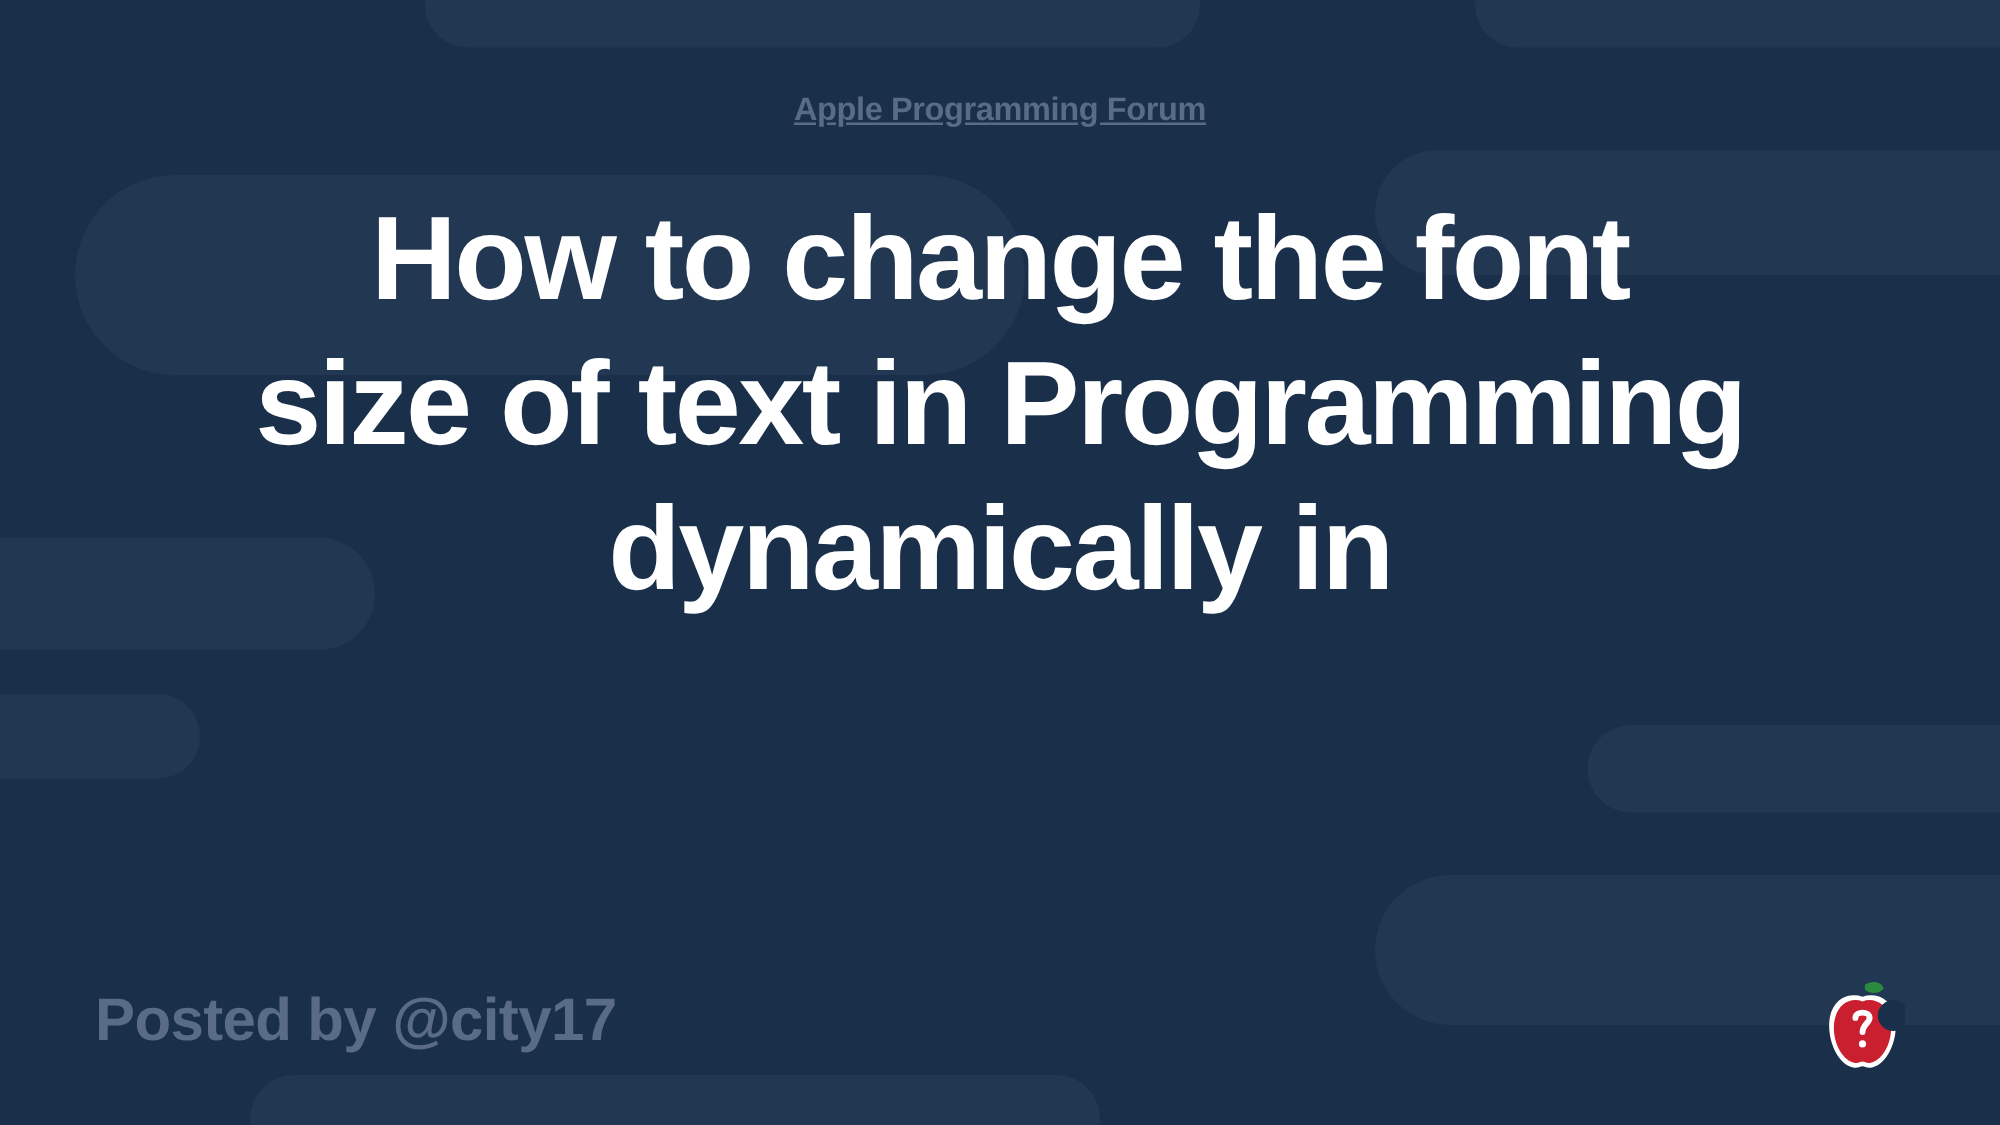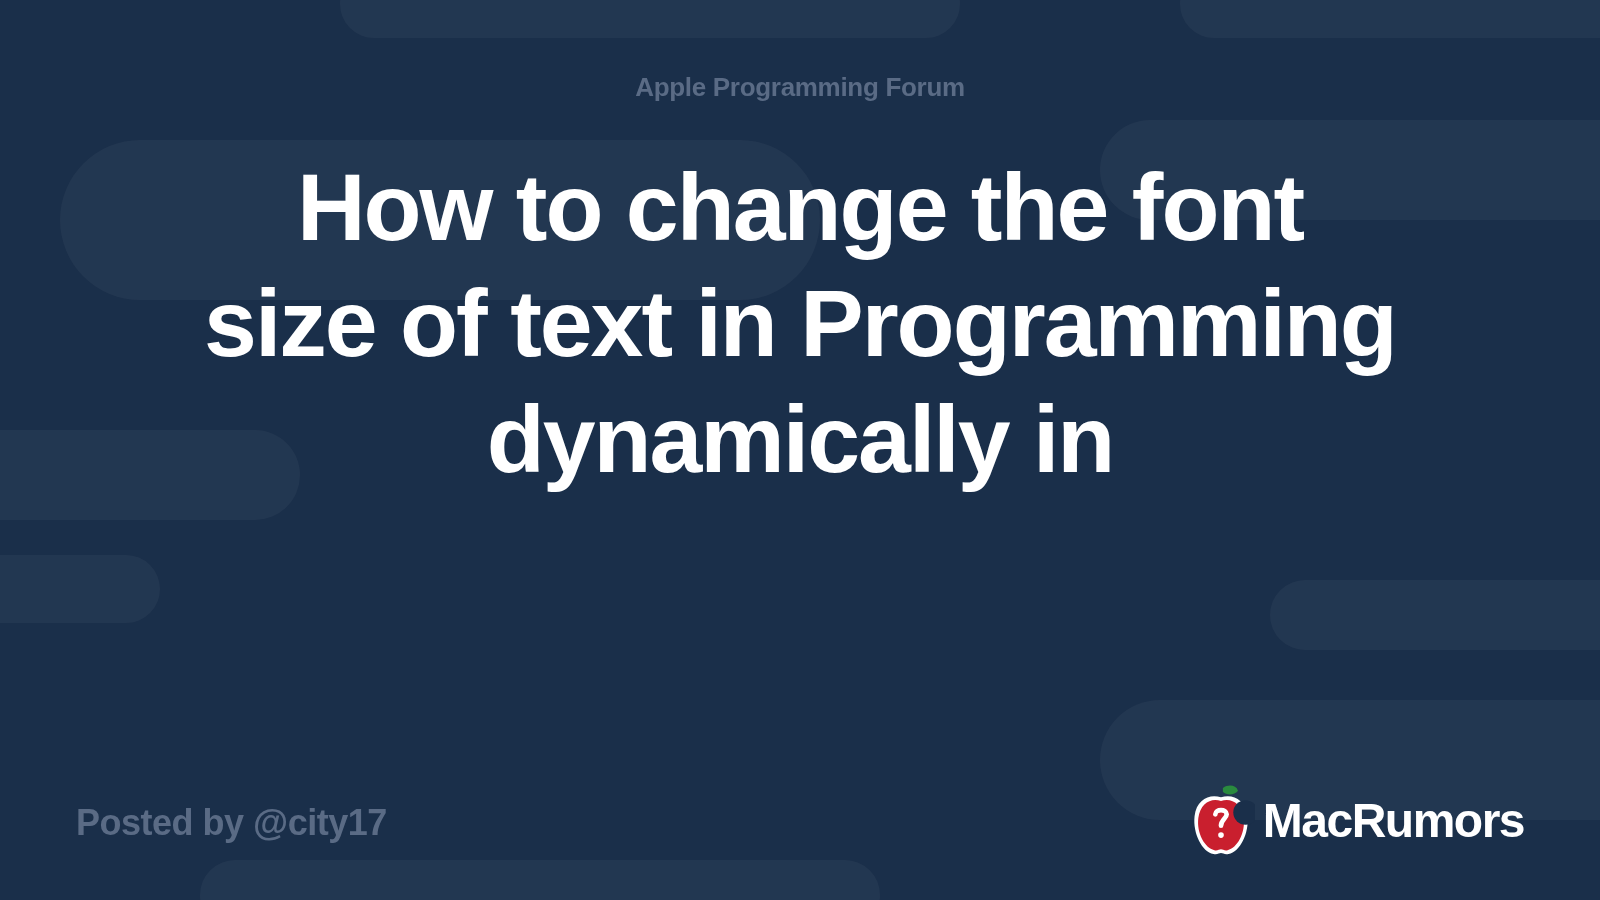"Apple Programming Forum" .forum-label { text-decoration: none -> underline }
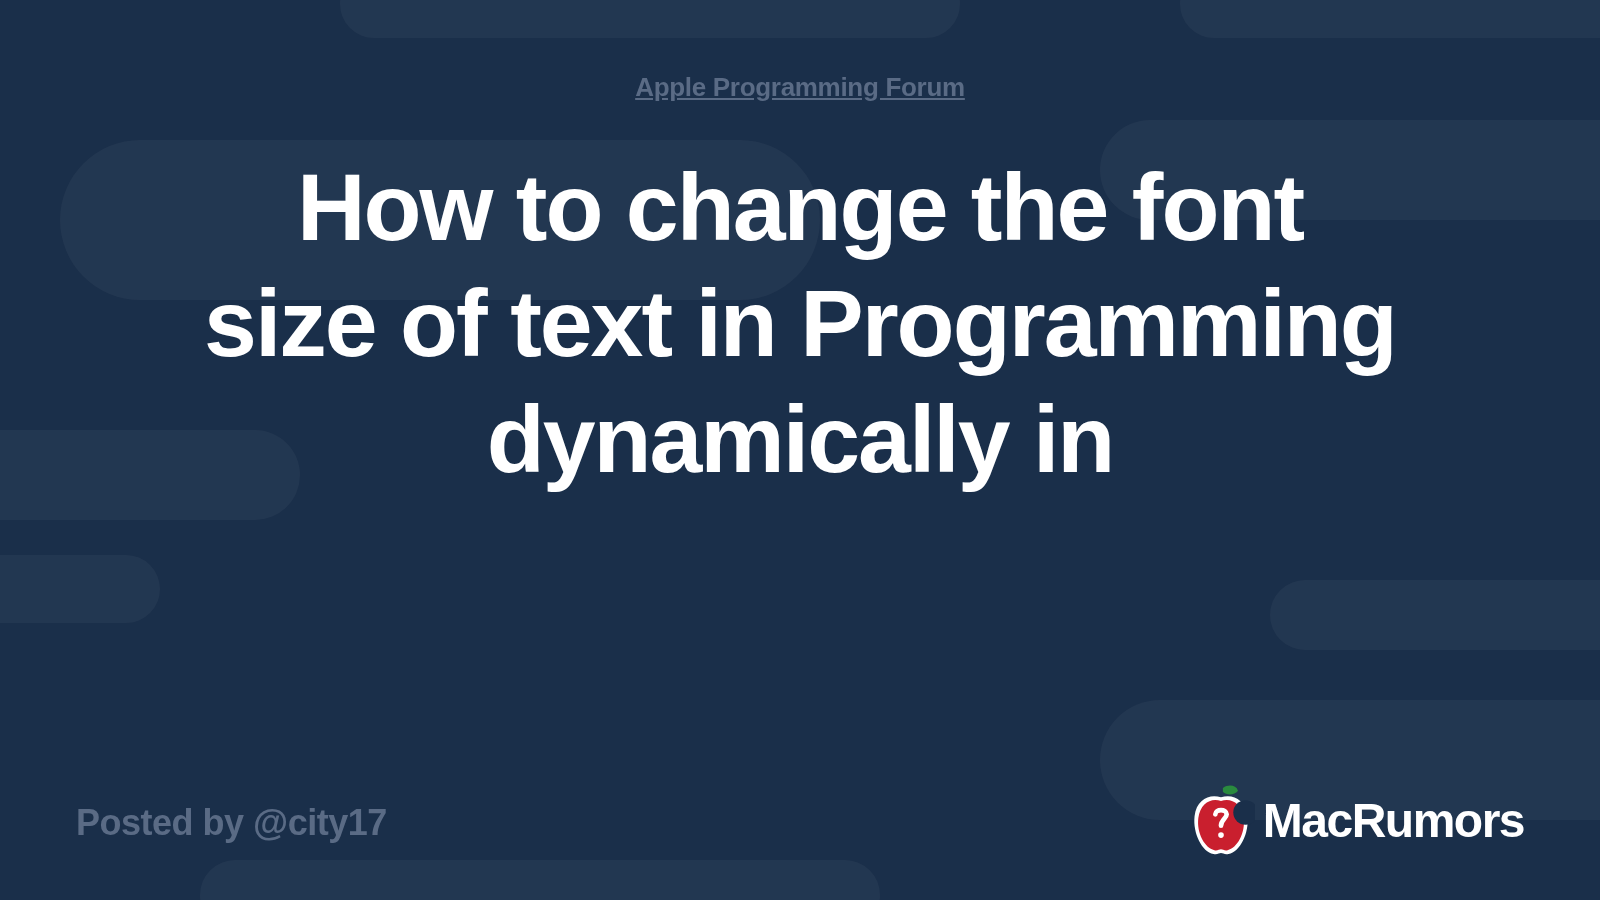"Posted by @city17" .posted-by { font-size: 36px -> 48px }
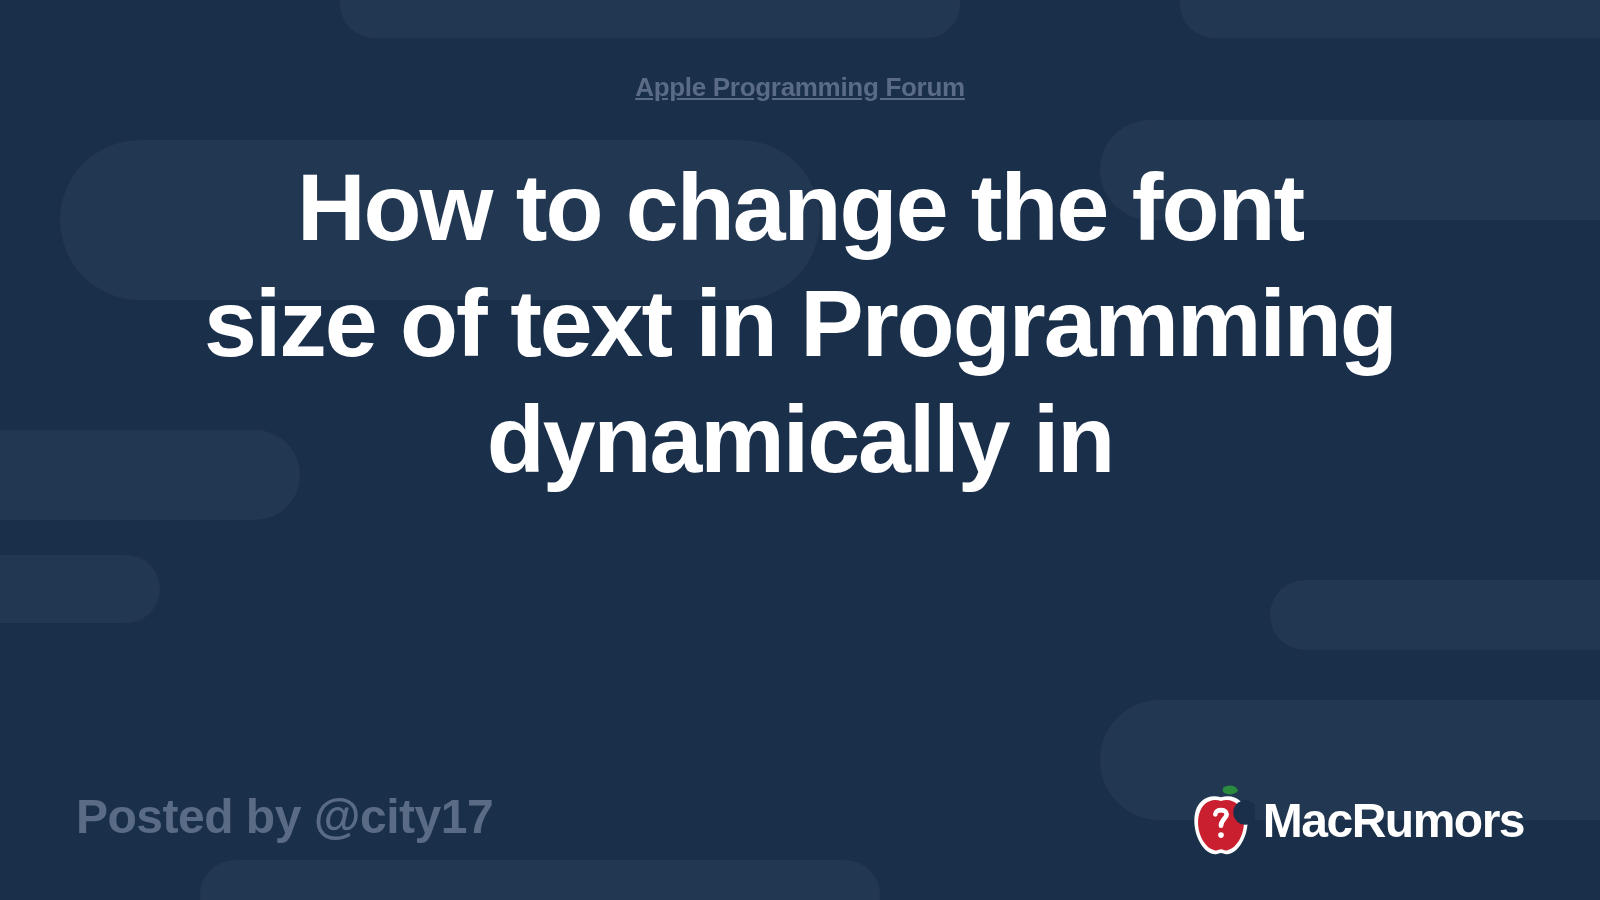"MacRumors" span.logo-text { html: <span>MacRumors</span> -> none }
